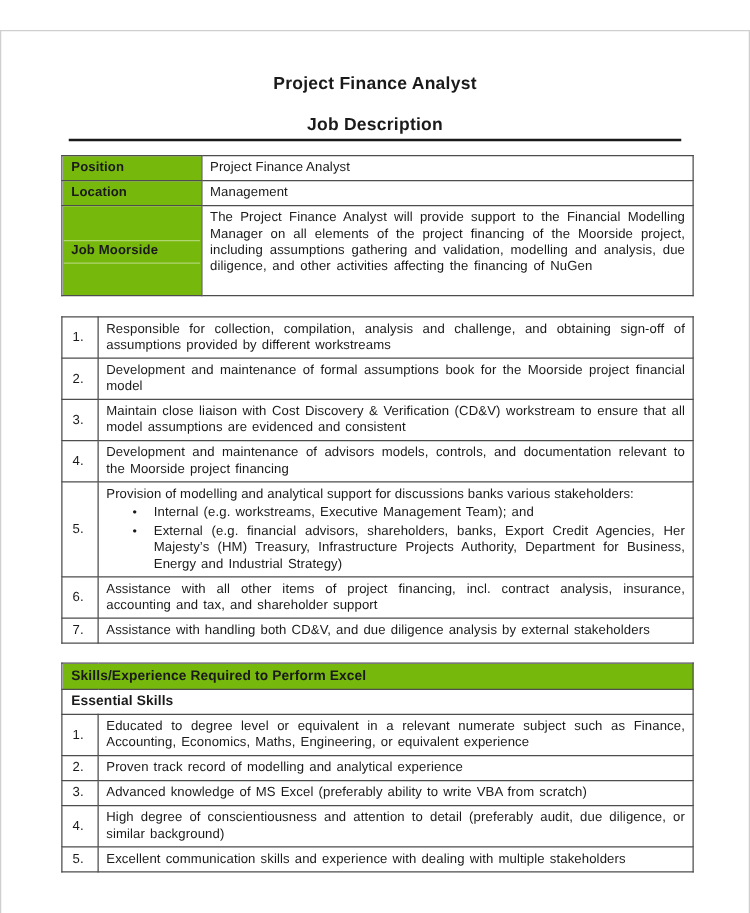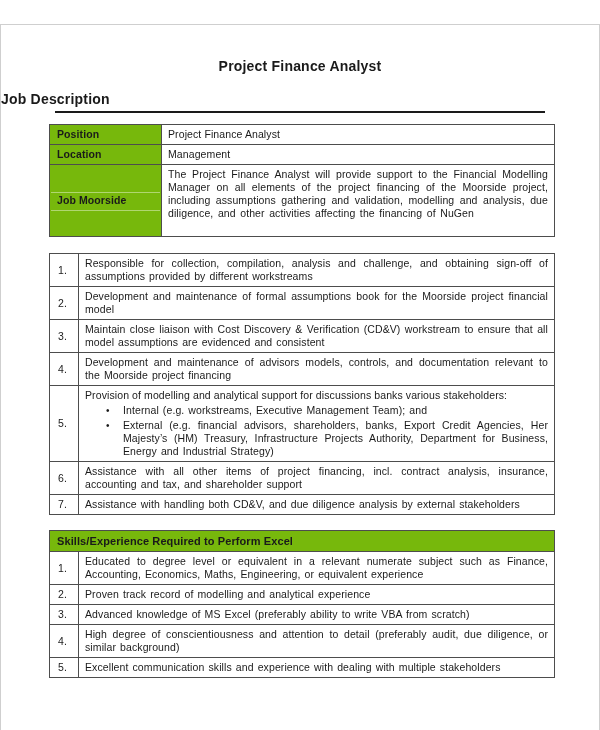"Job Description" .doc-subtitle { text-align: none -> center }
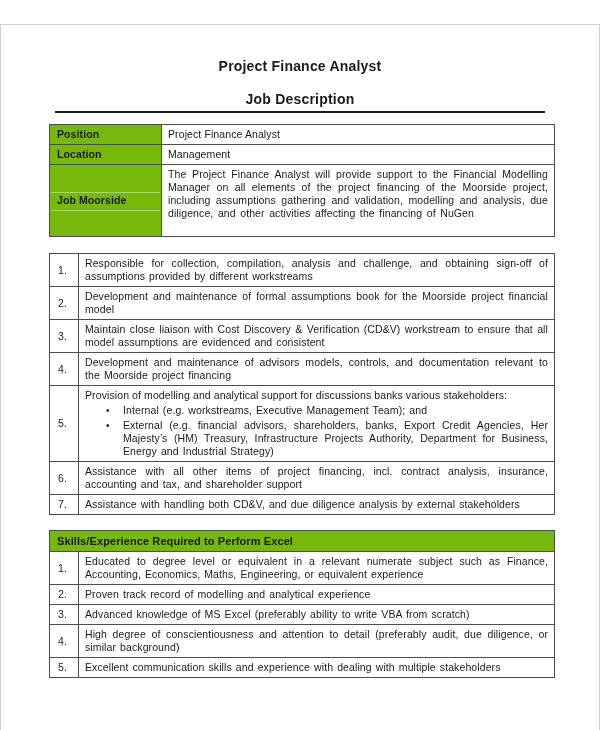"Essential Skills" tr.sub { html: none -> <tr> <td>Essential Skills</td> </tr> }
